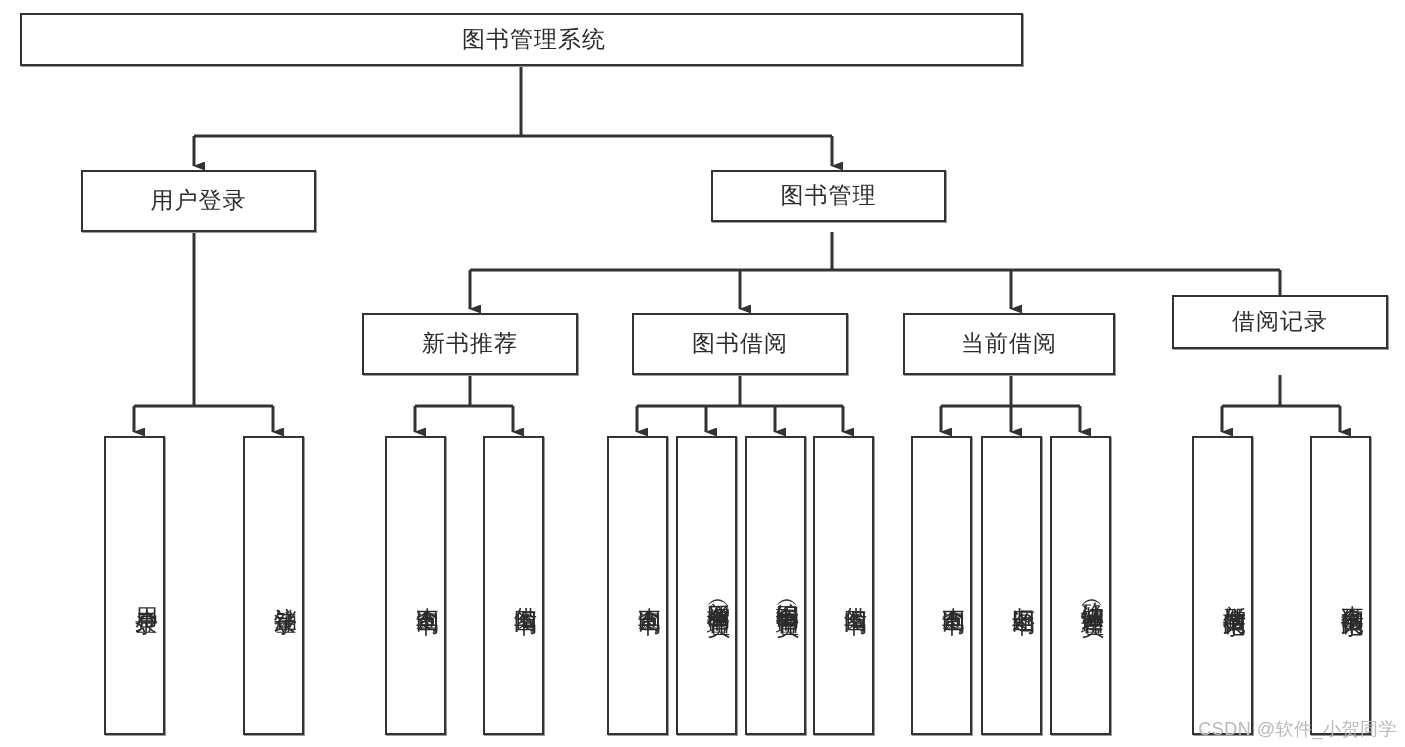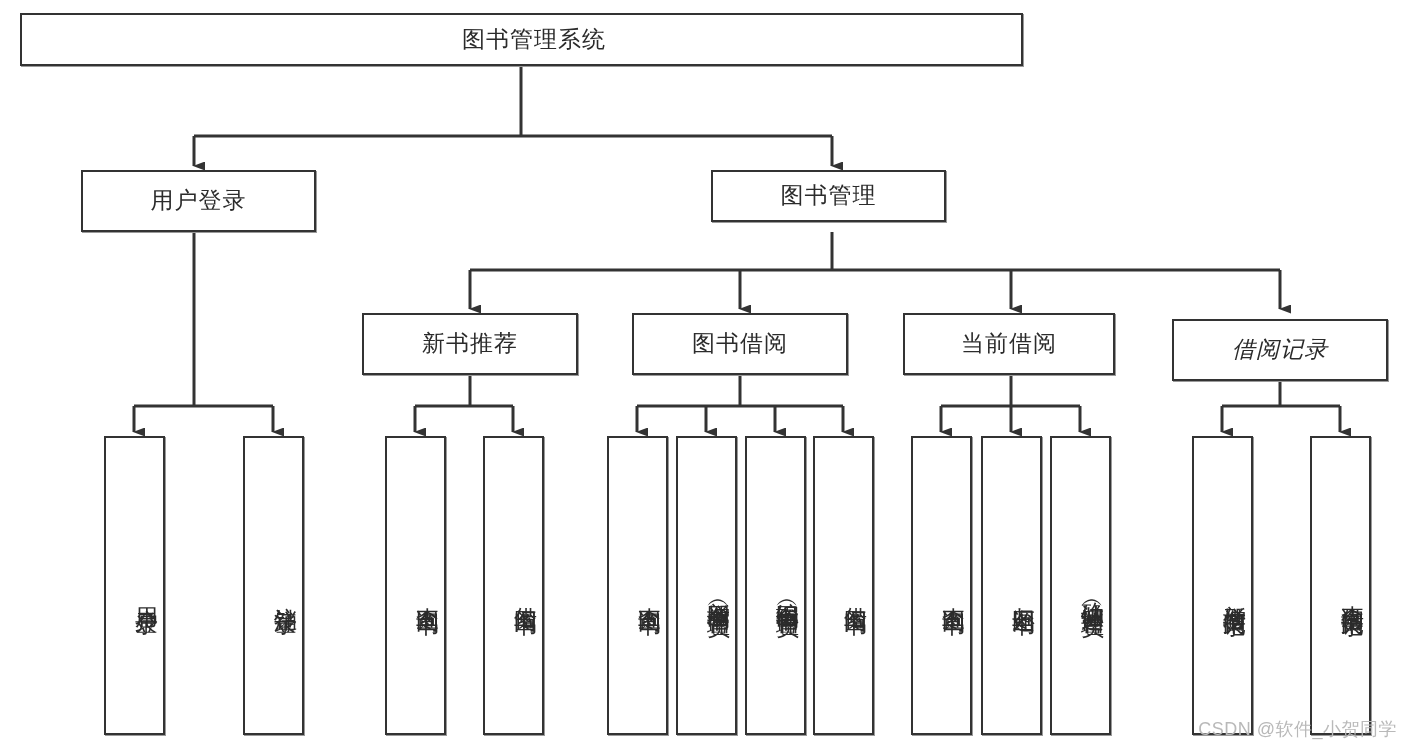"借阅记录" div.node { font-style: italic -> none; height: 62px -> 54px; top: 319px -> 295px }
